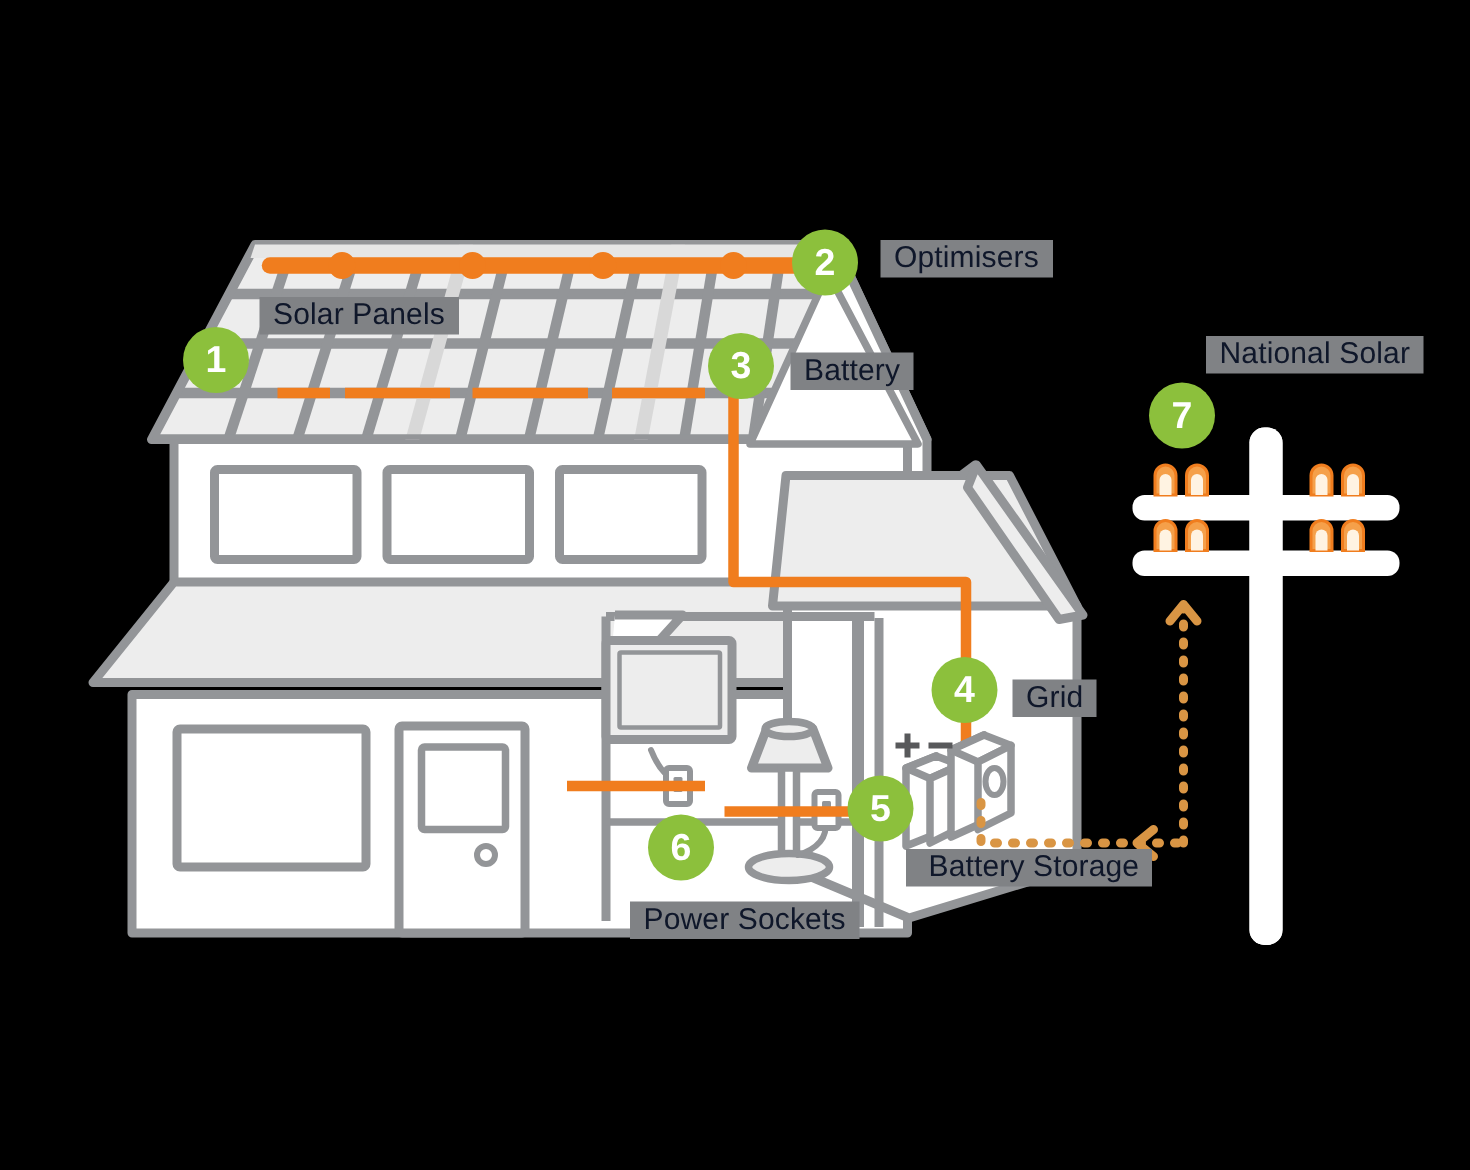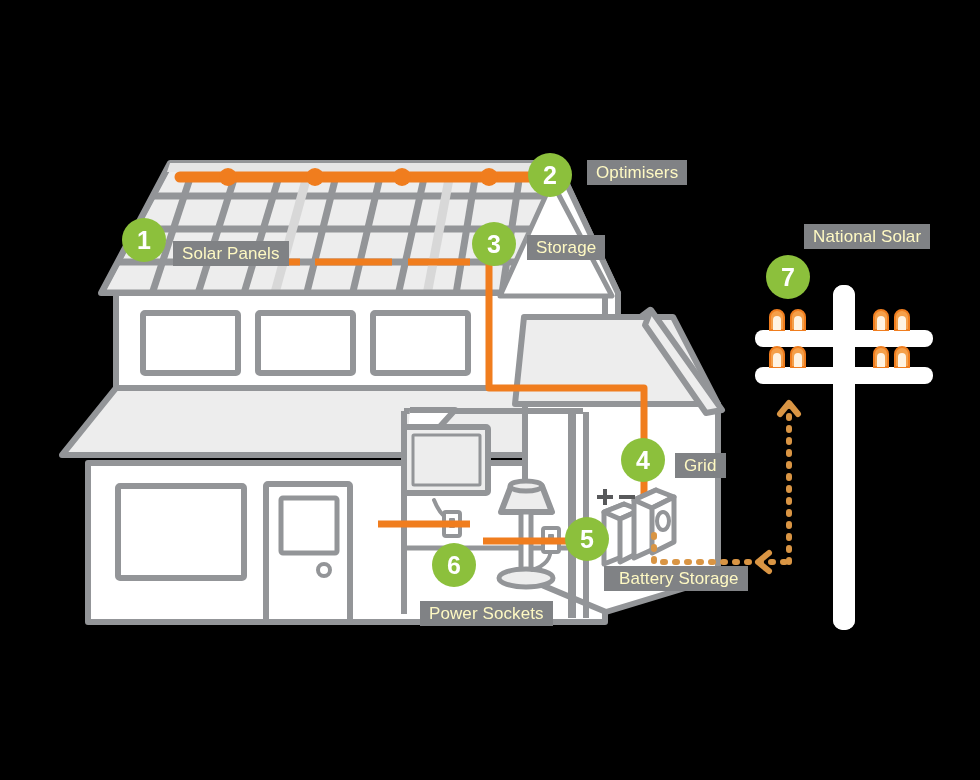"Optimisers" .lbl { color: #fef9c3 -> #0f172a; font-size: 17px -> 20px }
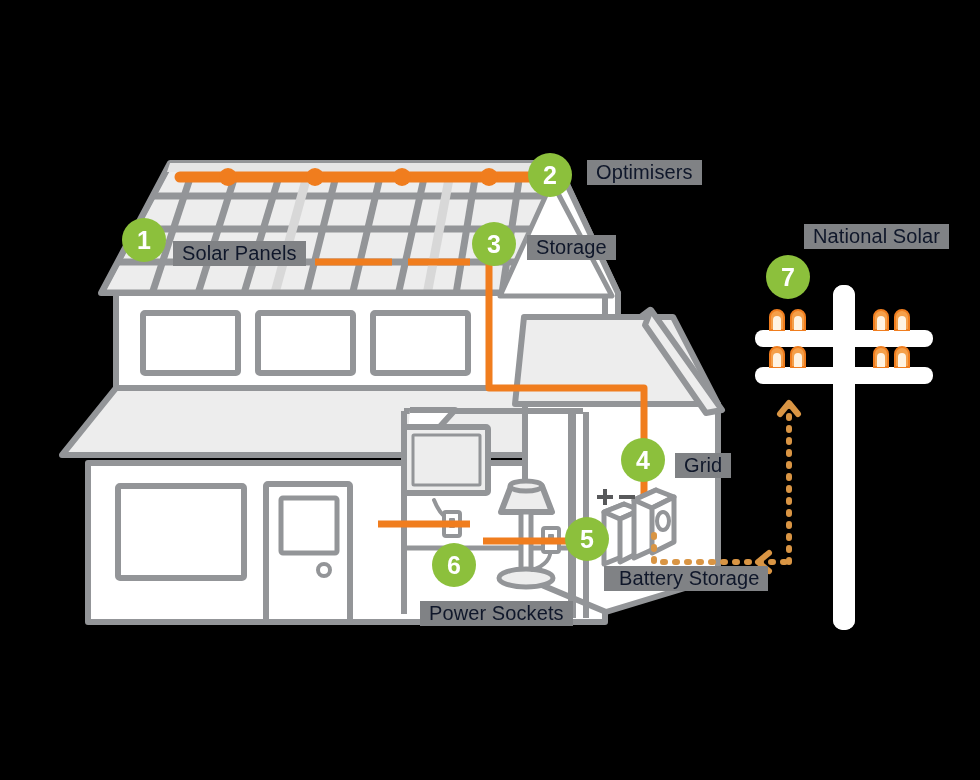"Solar Panels" div.lbl { margin-top: 43px -> none }
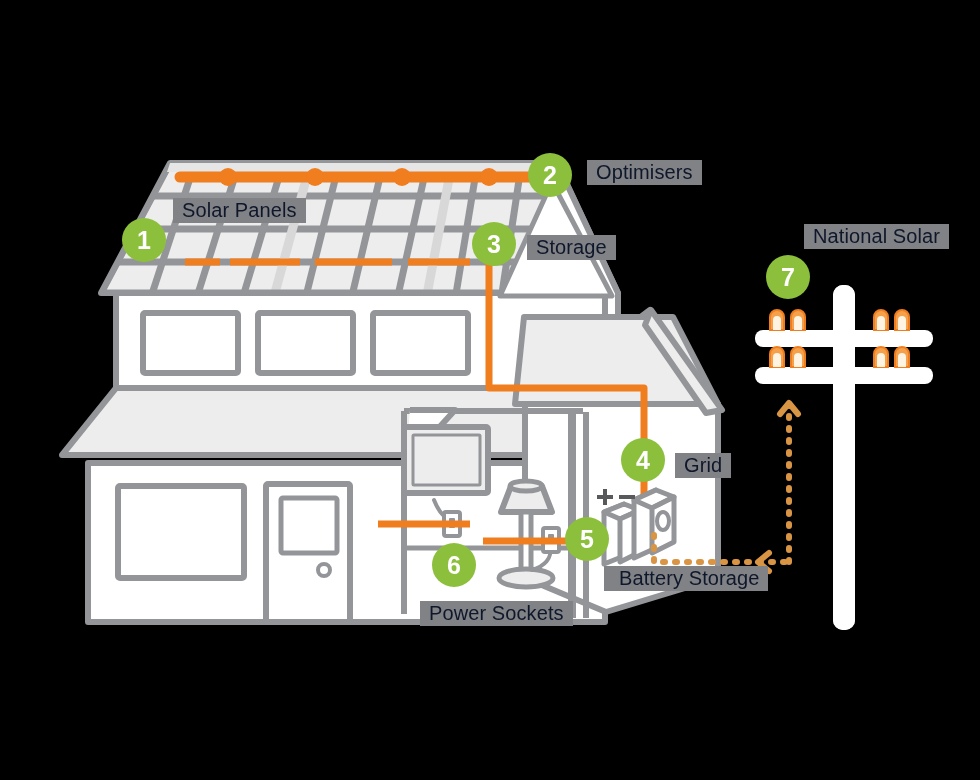"Storage" div.lbl { text: Storage -> Battery }
